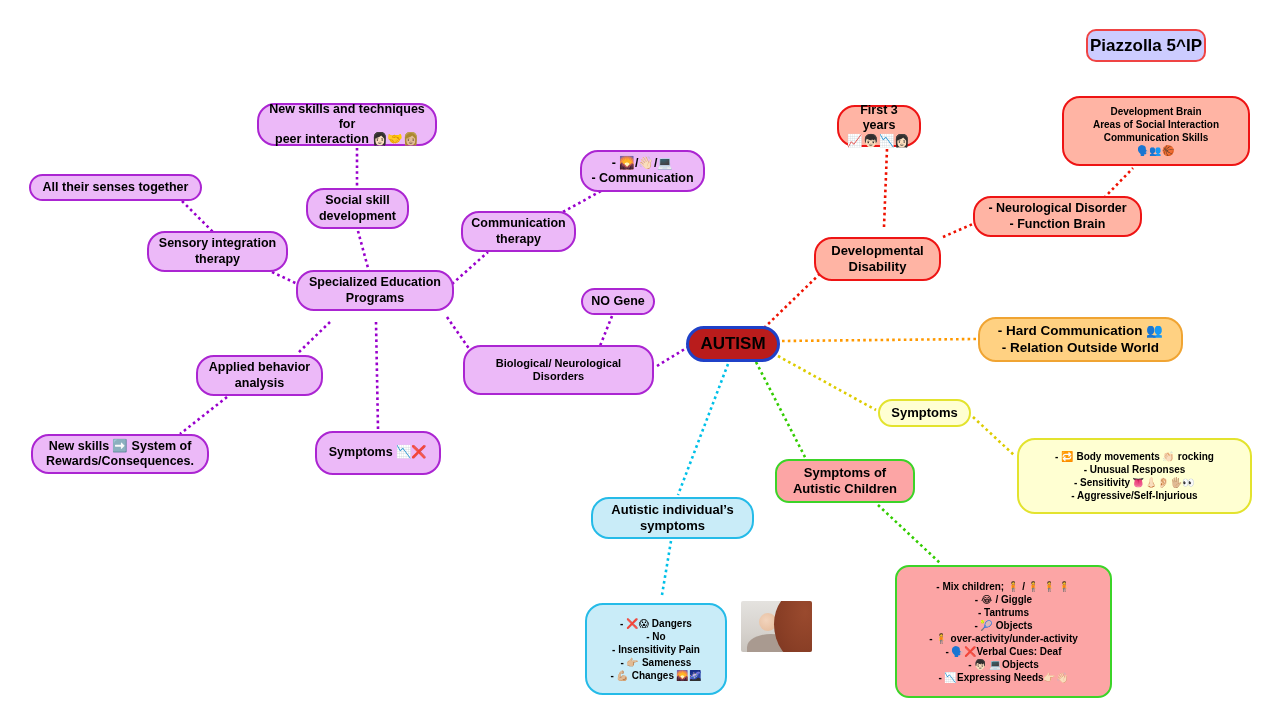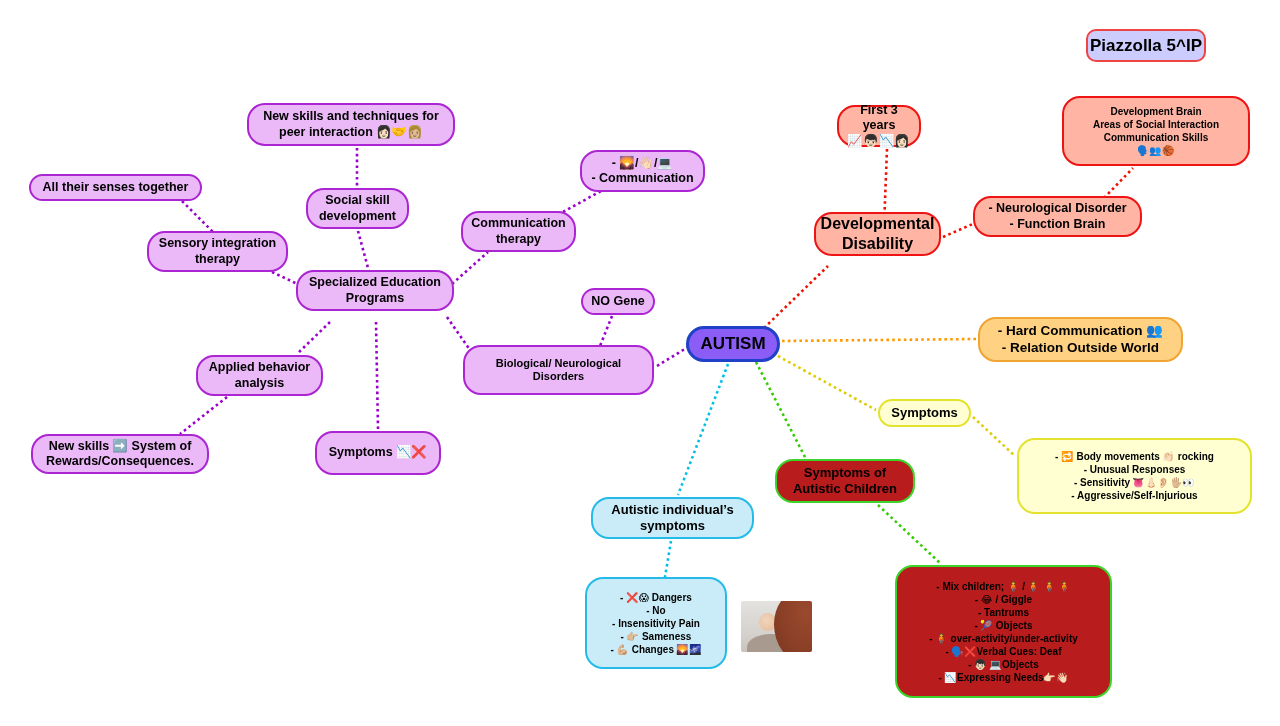"New skills and techniques for" div.node { left: 247px -> 257px; width: 208px -> 180px }
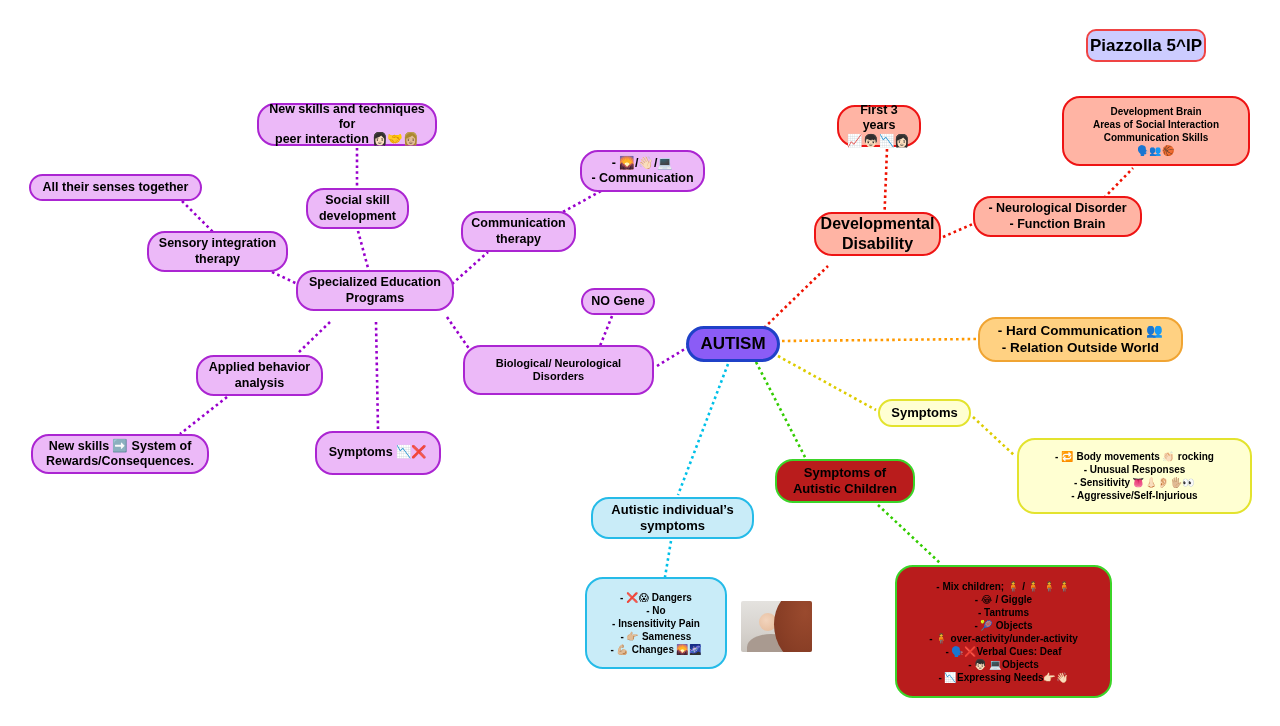"Developmental" div.node { font-size: 16px -> 13px; top: 212px -> 237px }
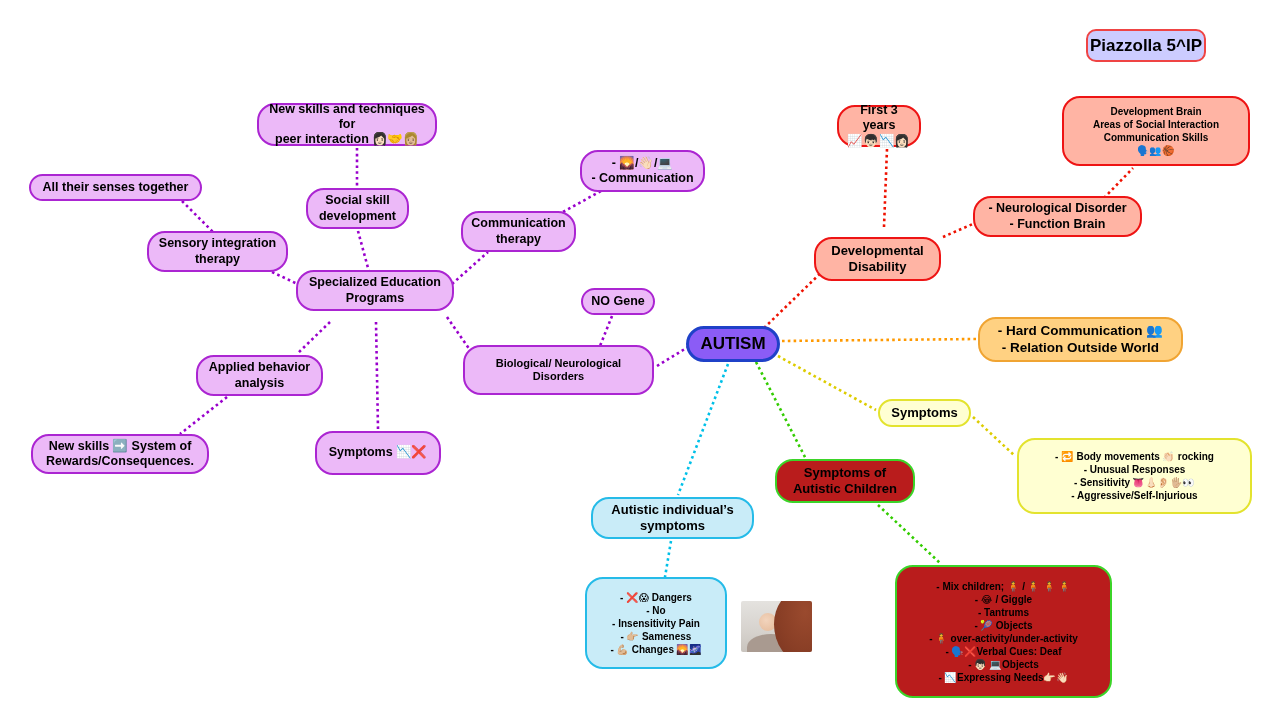"AUTISM" .center-node { background: #8b5cf6 -> #b91c1c }
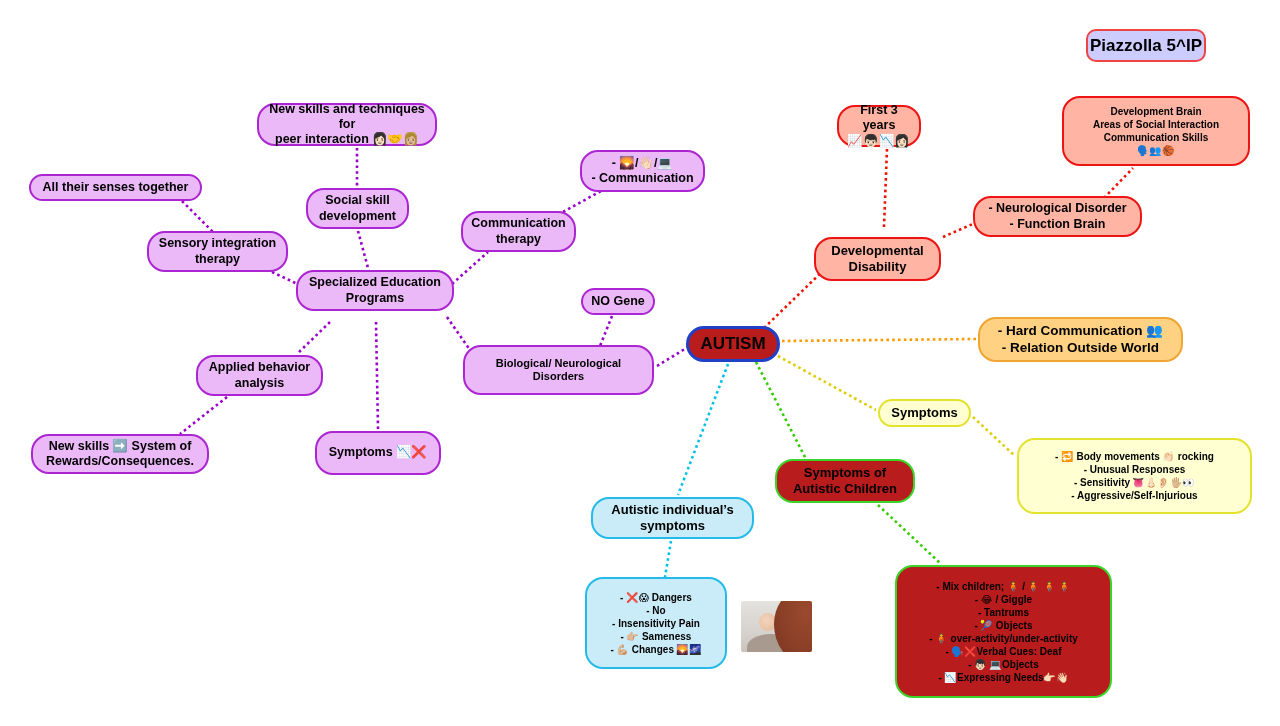"Symptoms of" .green { background: #b91c1c -> #fca5a5; border-radius: none -> 14px }
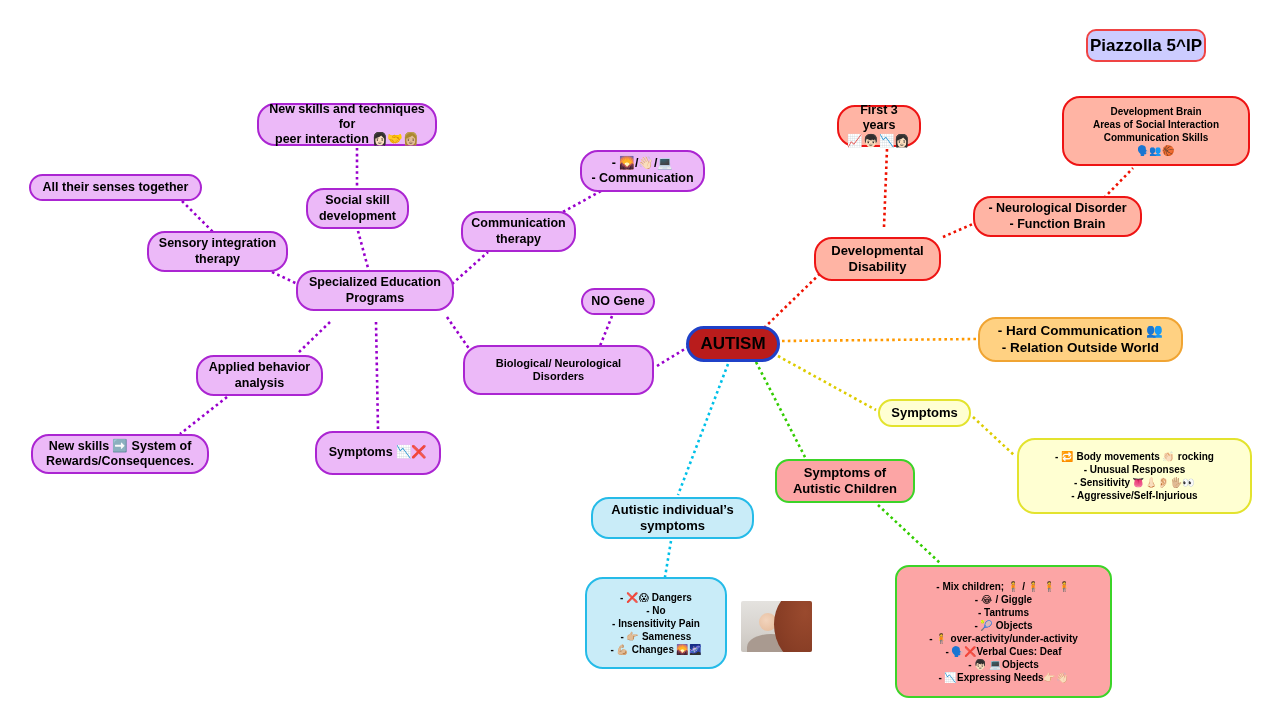"- ❌😱 Dangers" div.node { top: 577px -> 603px }
